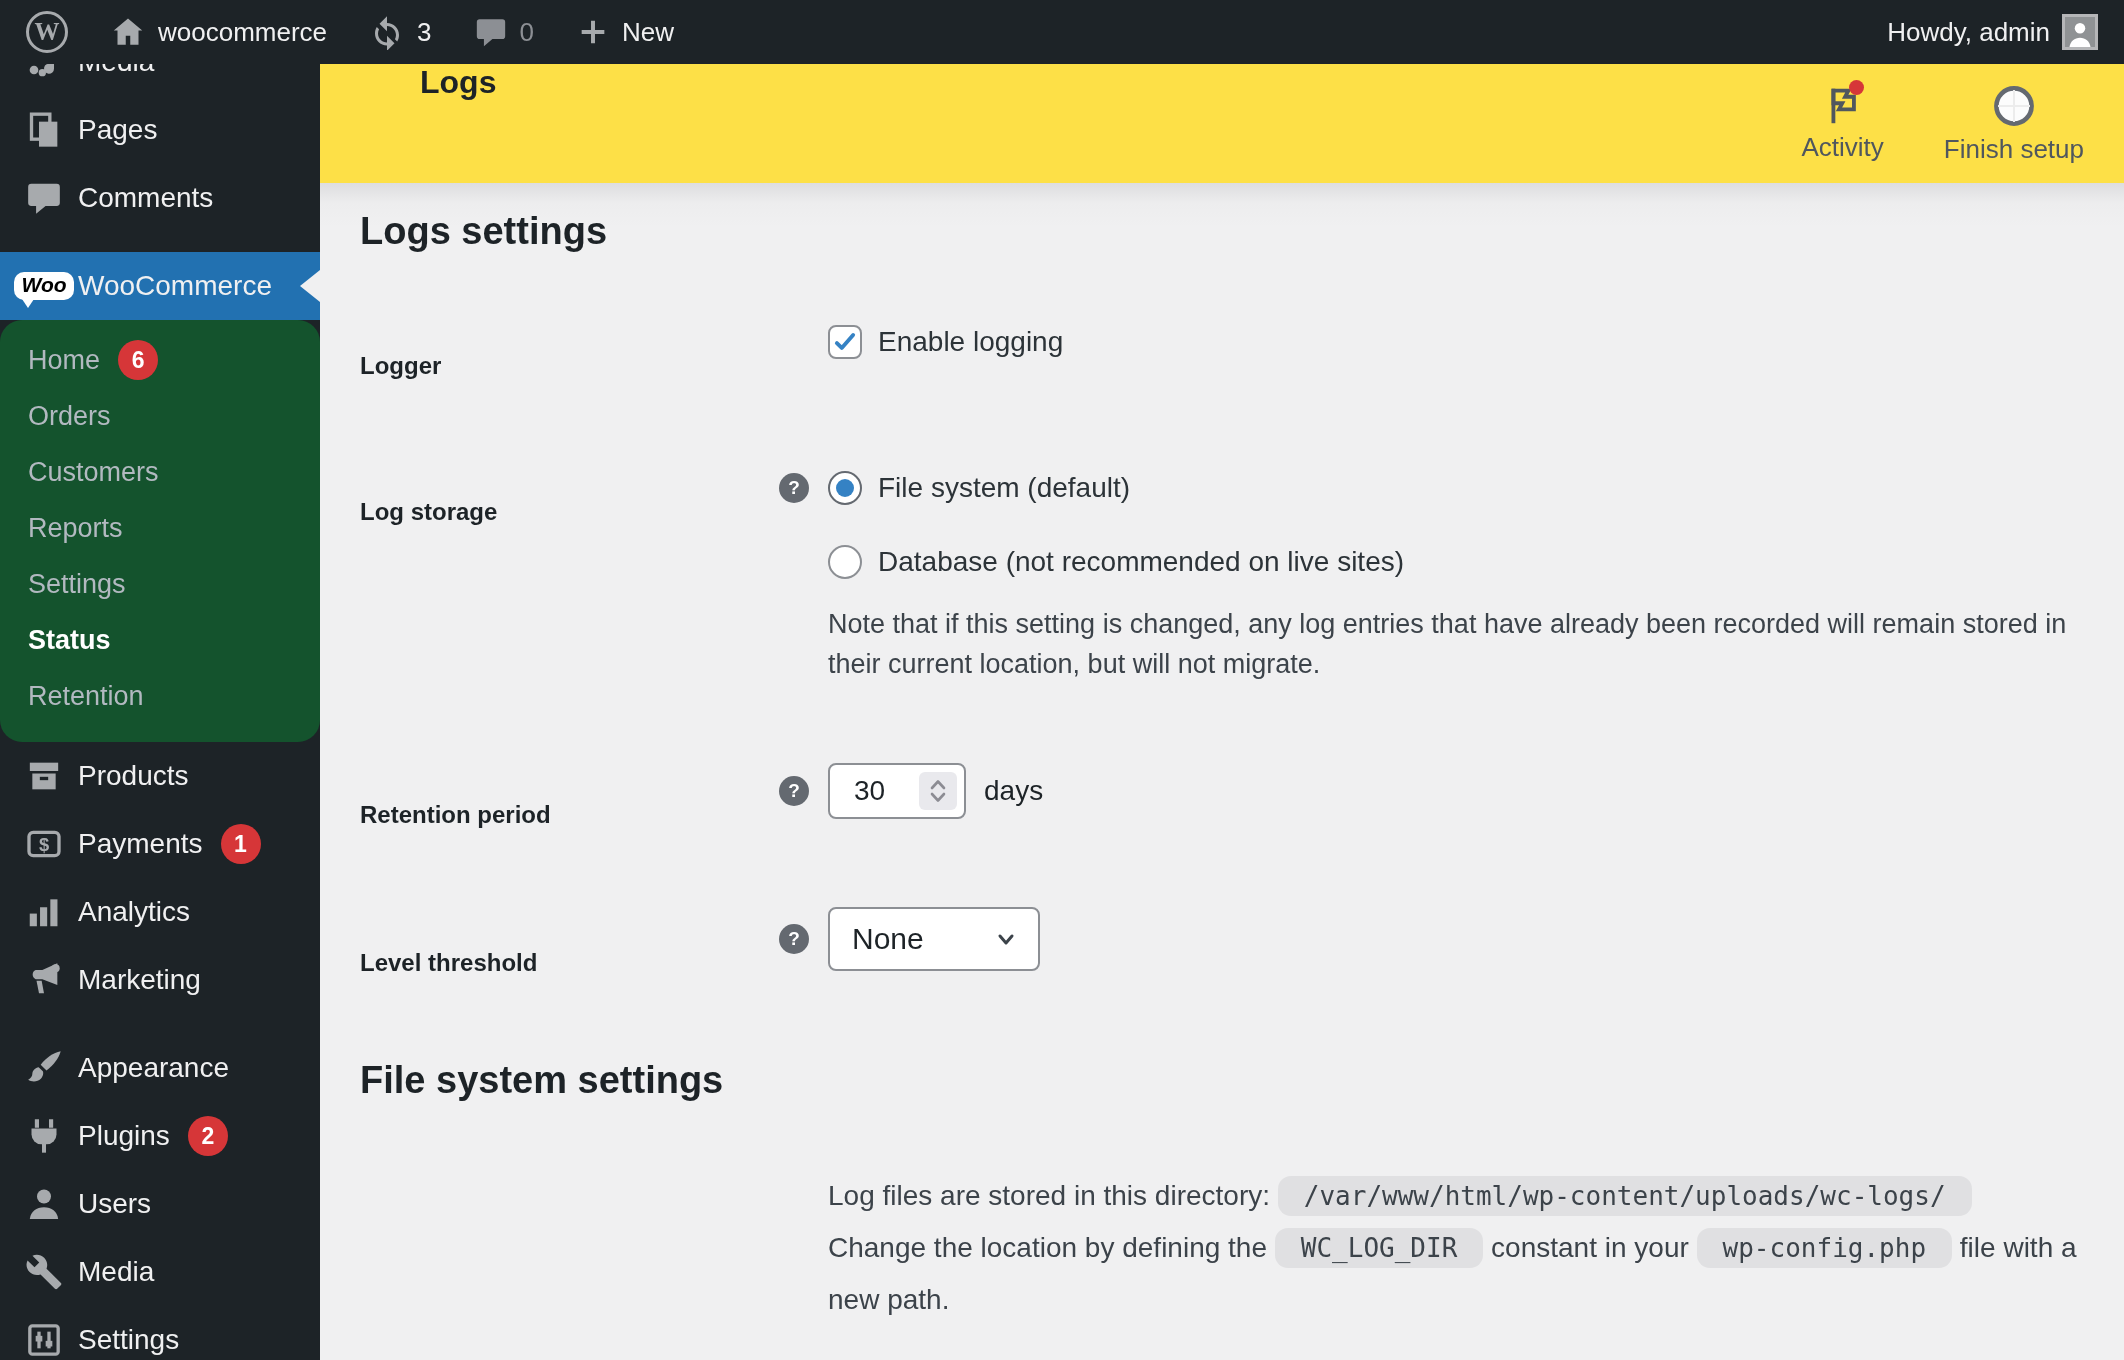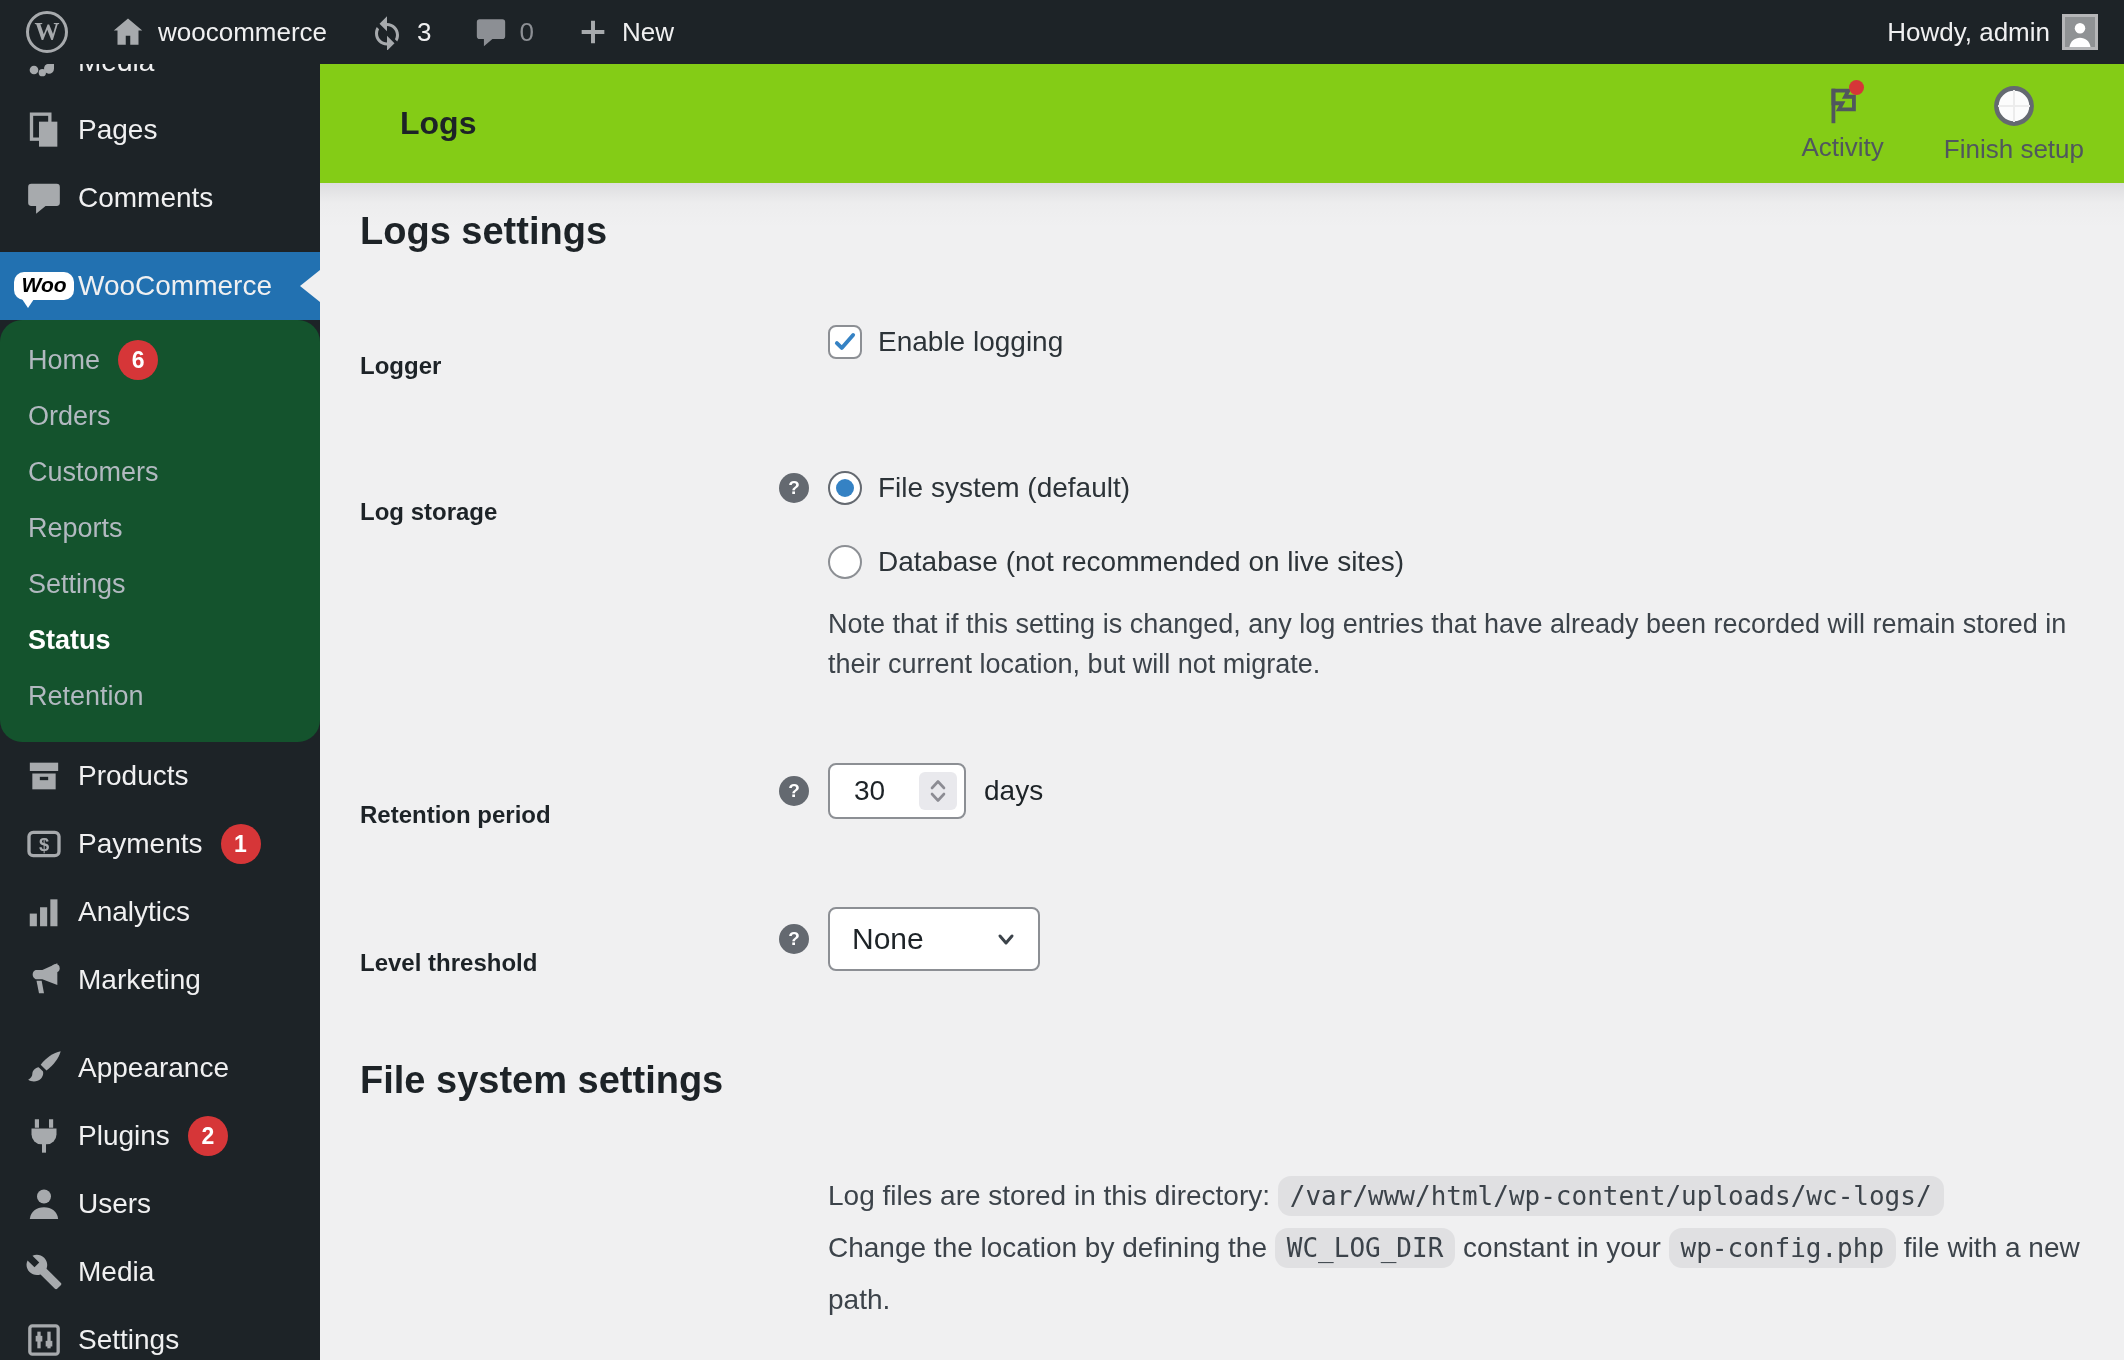"Logs" .page-header { align-items: center -> flex-start; background: #84cc16 -> #fde047; padding: 0 40px 0 80px -> 0 40px 0 100px }
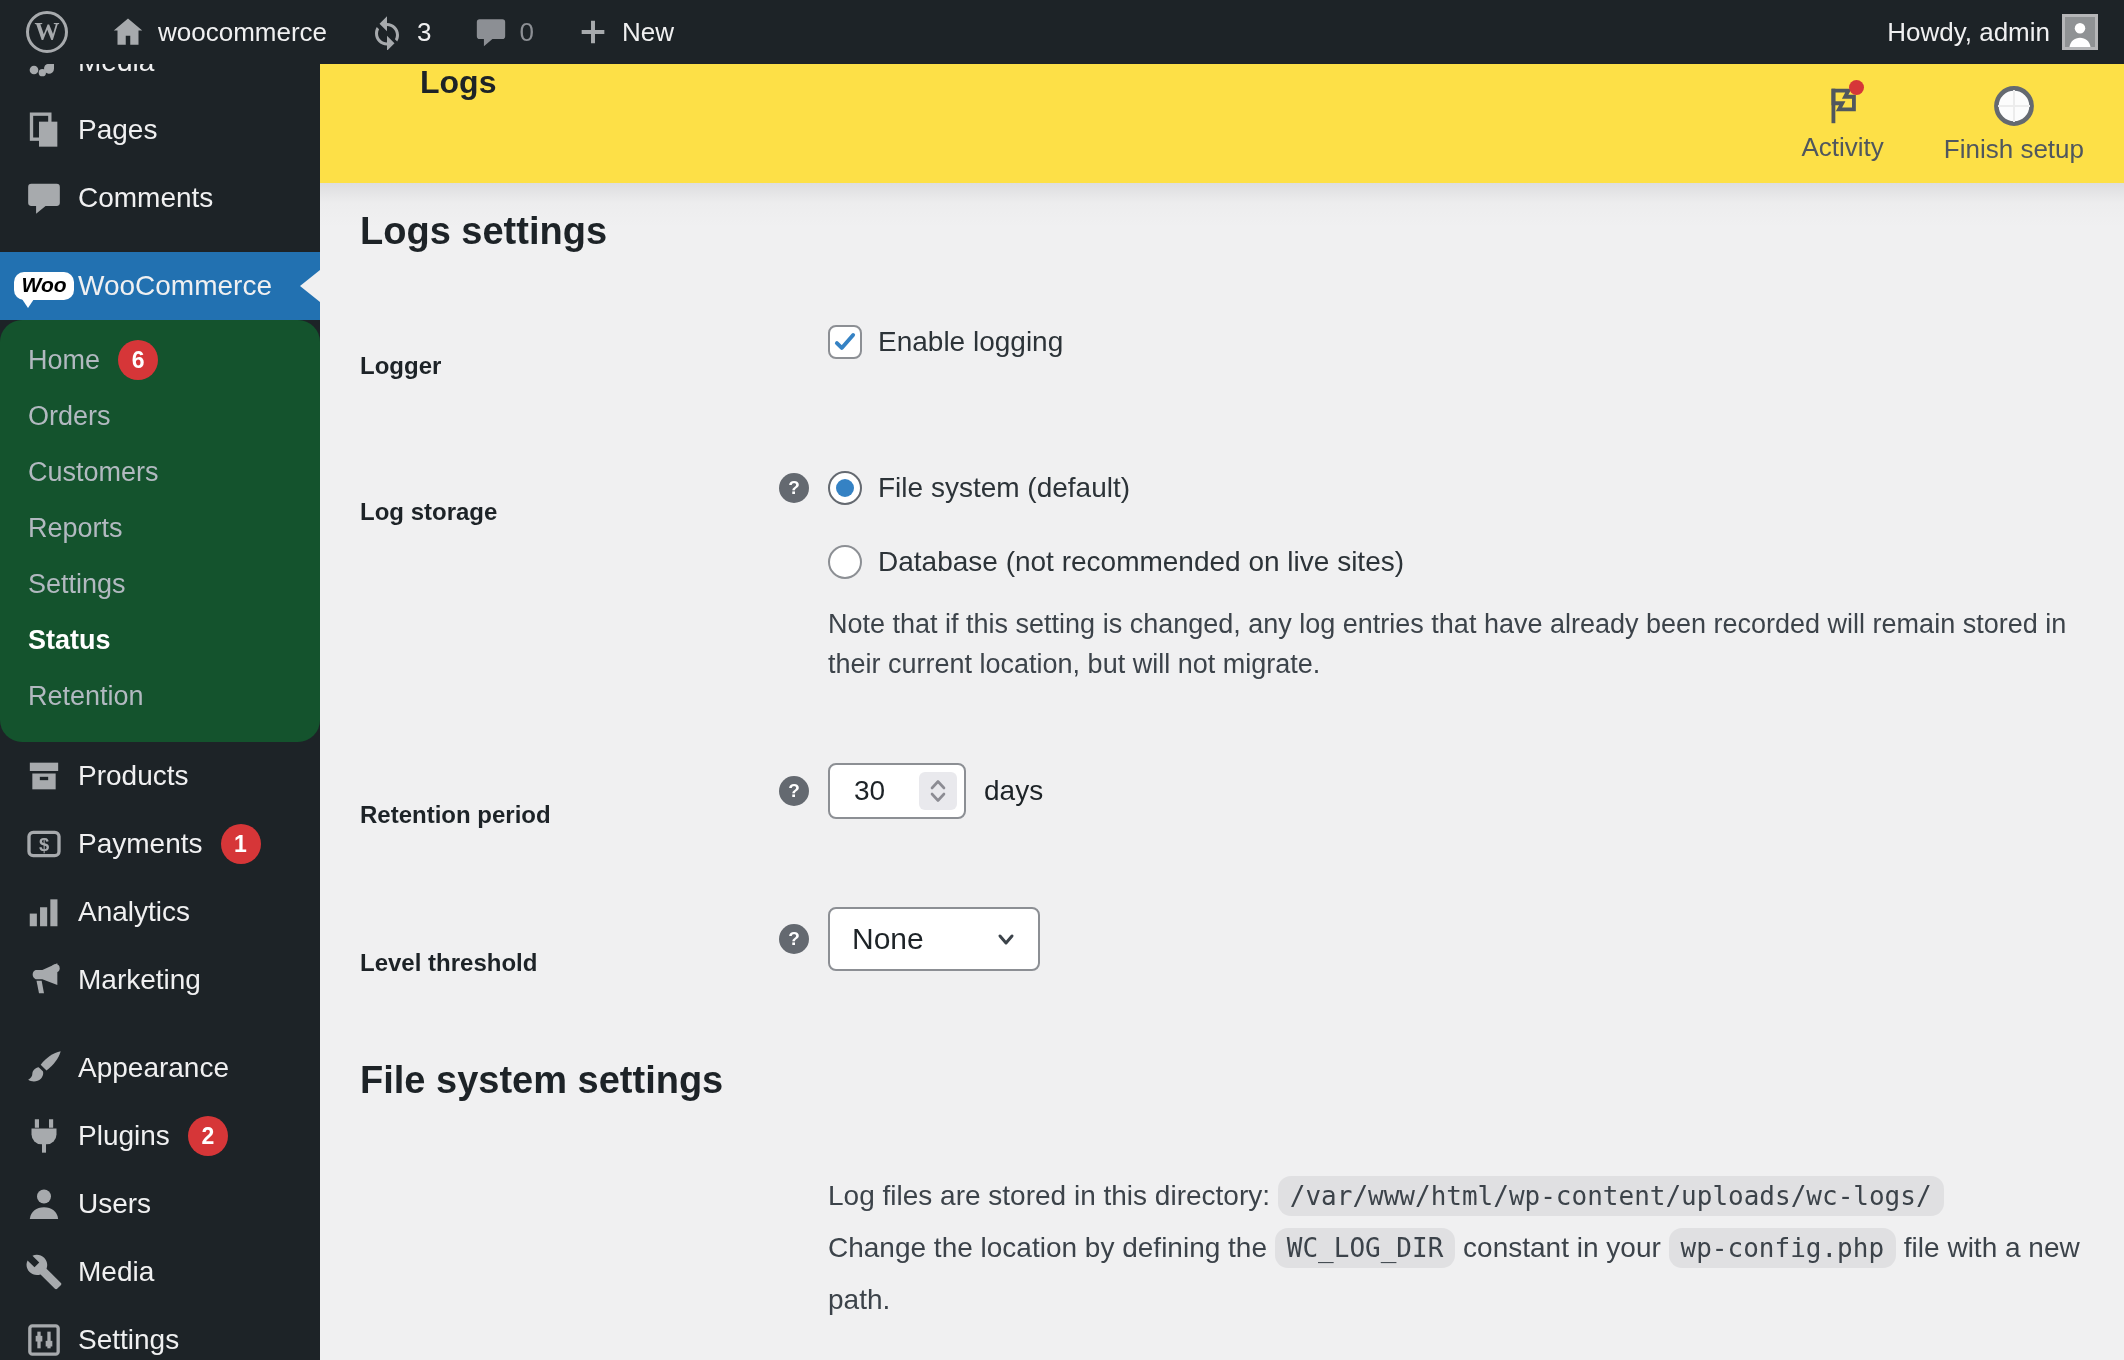"/var/www/html/wp-content/uploads/wc-logs" .code { padding: 5px 12px -> 5px 26px }
